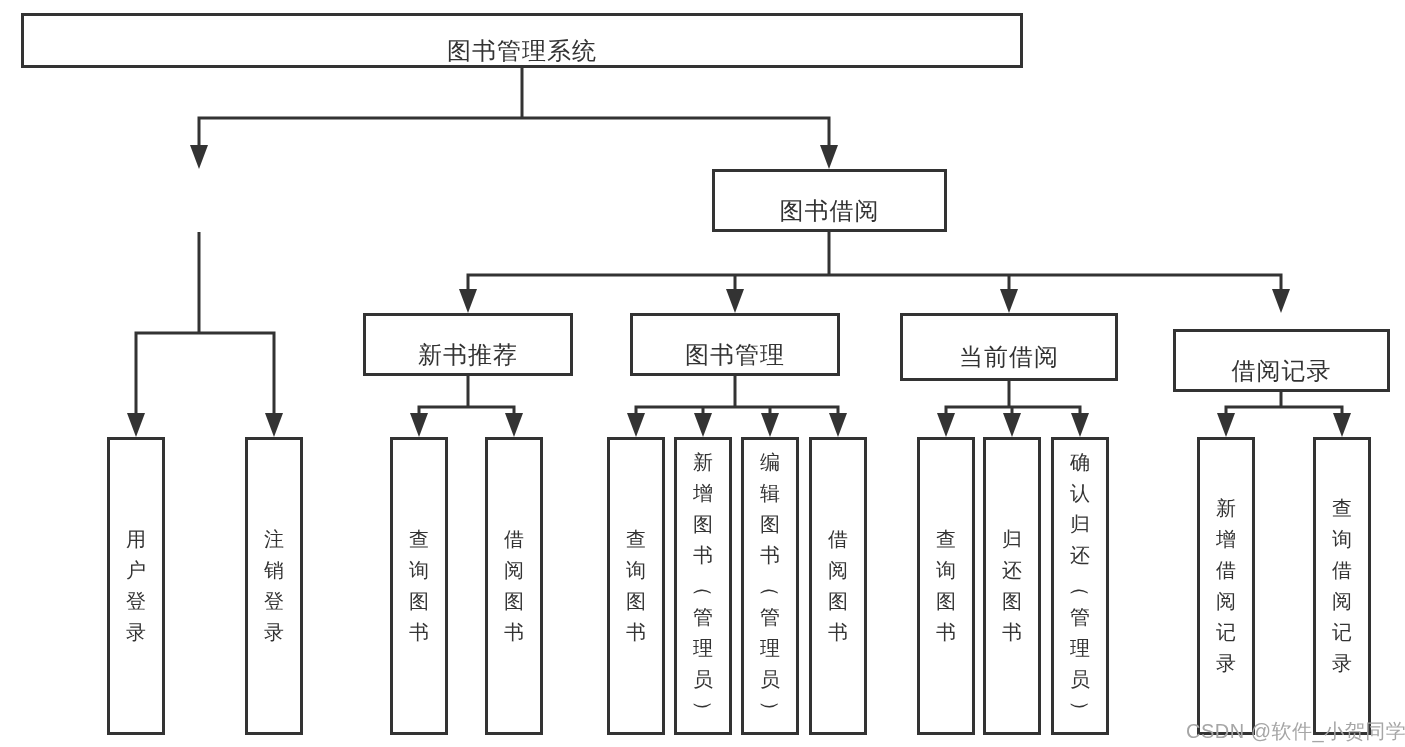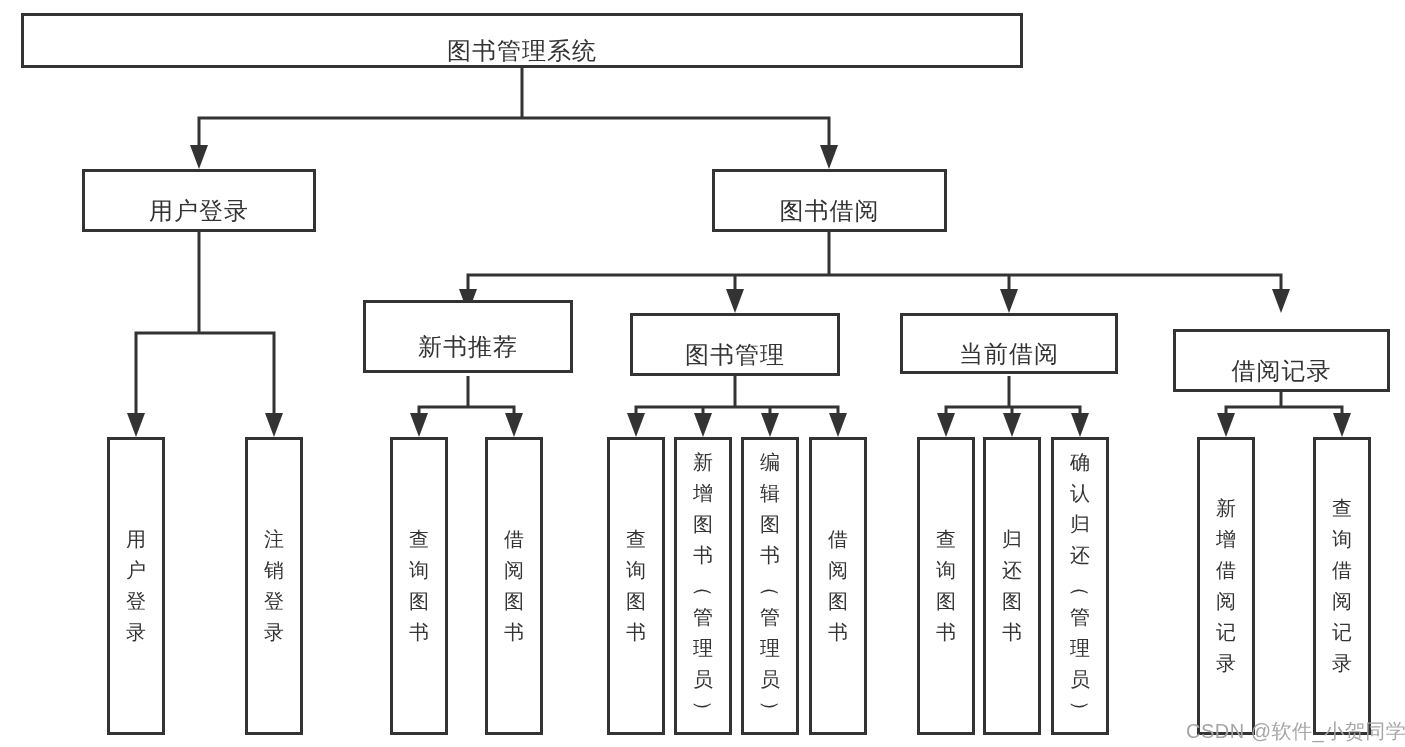"用户登录" div.node { html: <div> <span>用户登录</span> </div> -> none }
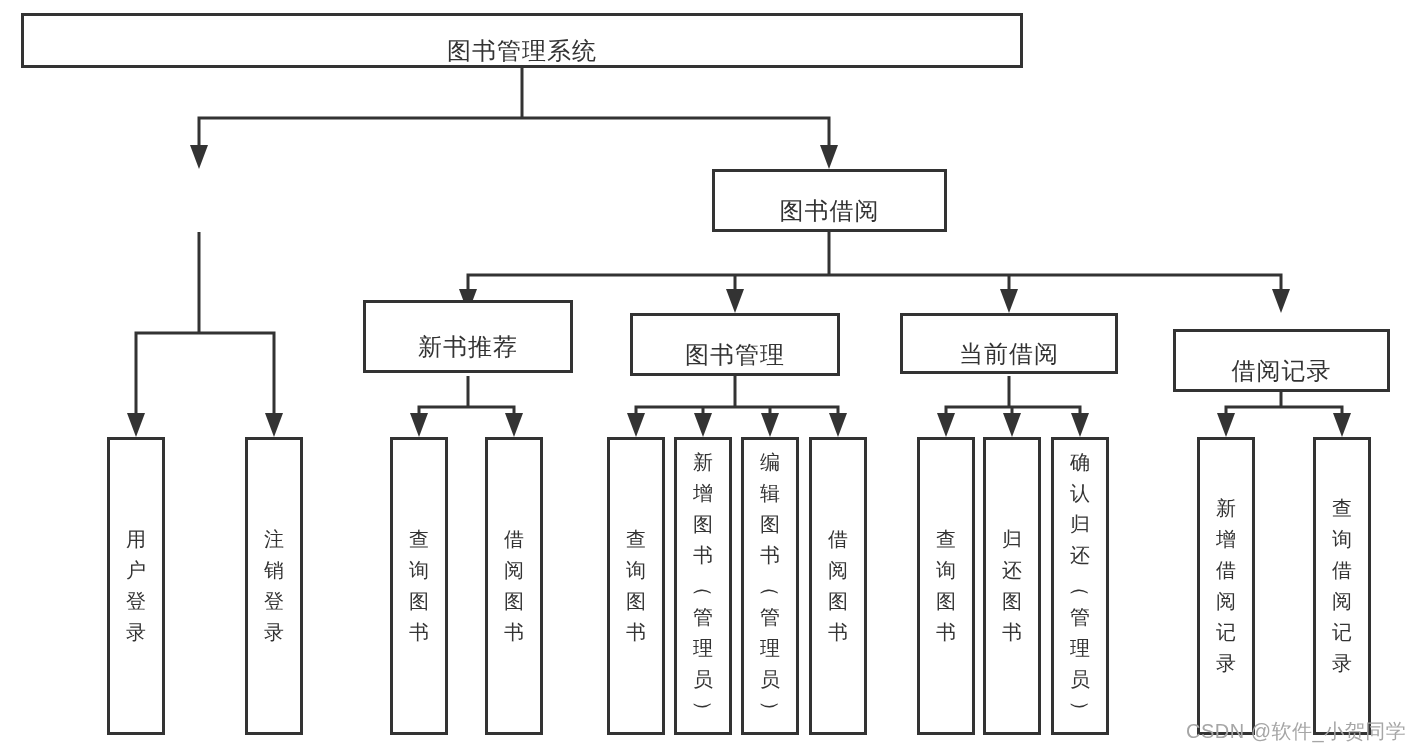"新书推荐" div.node { height: 73px -> 63px; top: 300px -> 313px }
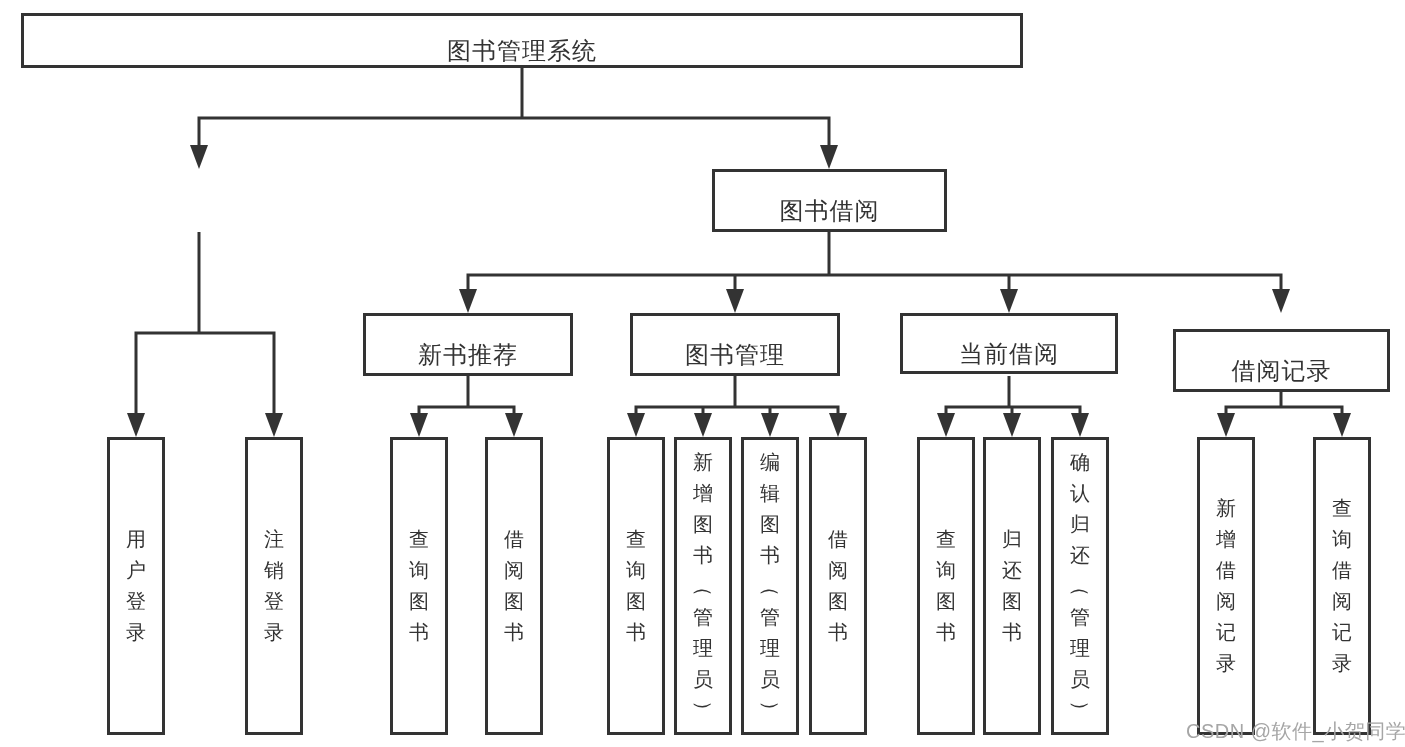"当前借阅" div.node { height: 61px -> 68px }
